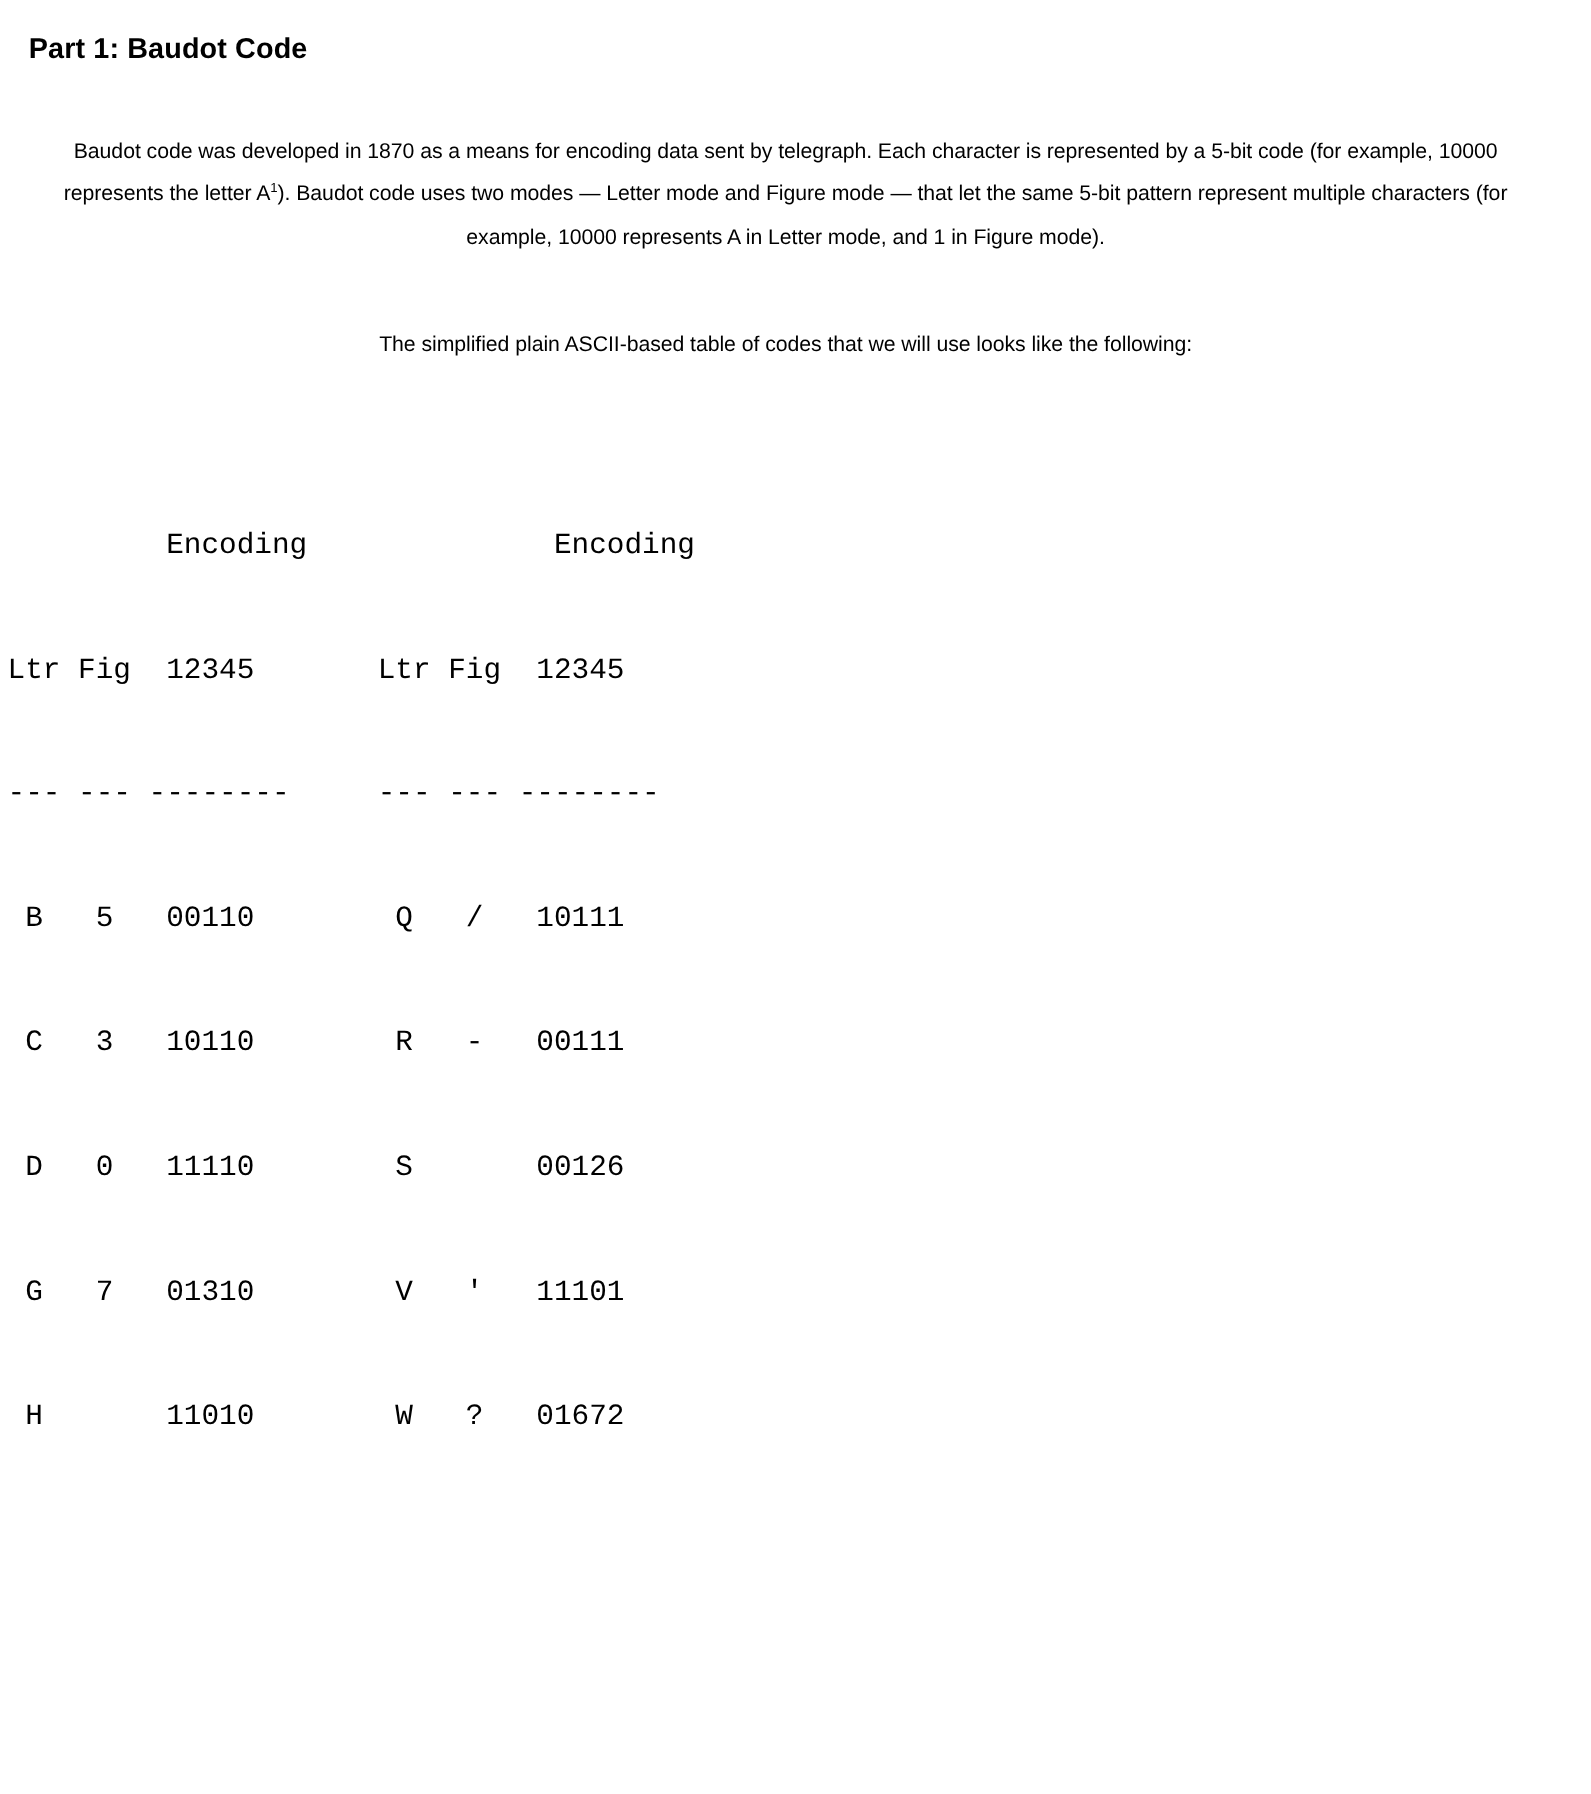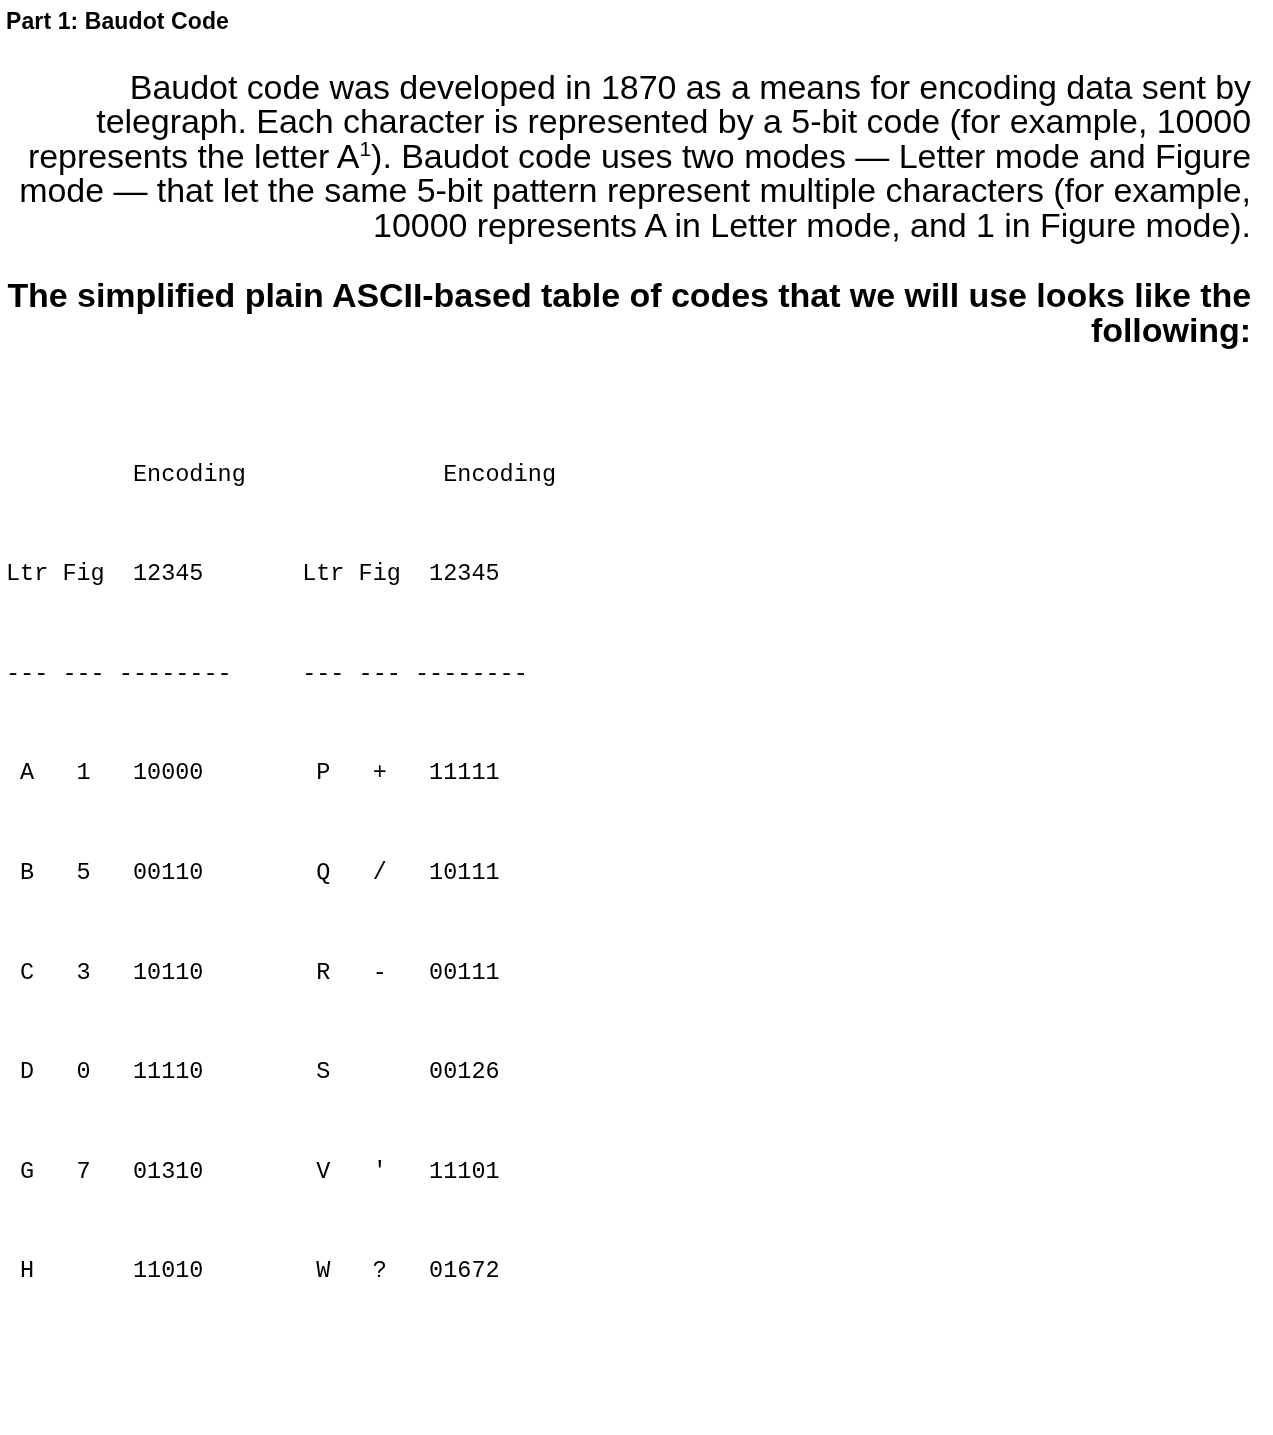"Part 1: Baudot Code" .doc-heading { margin: 0 -> 17px }
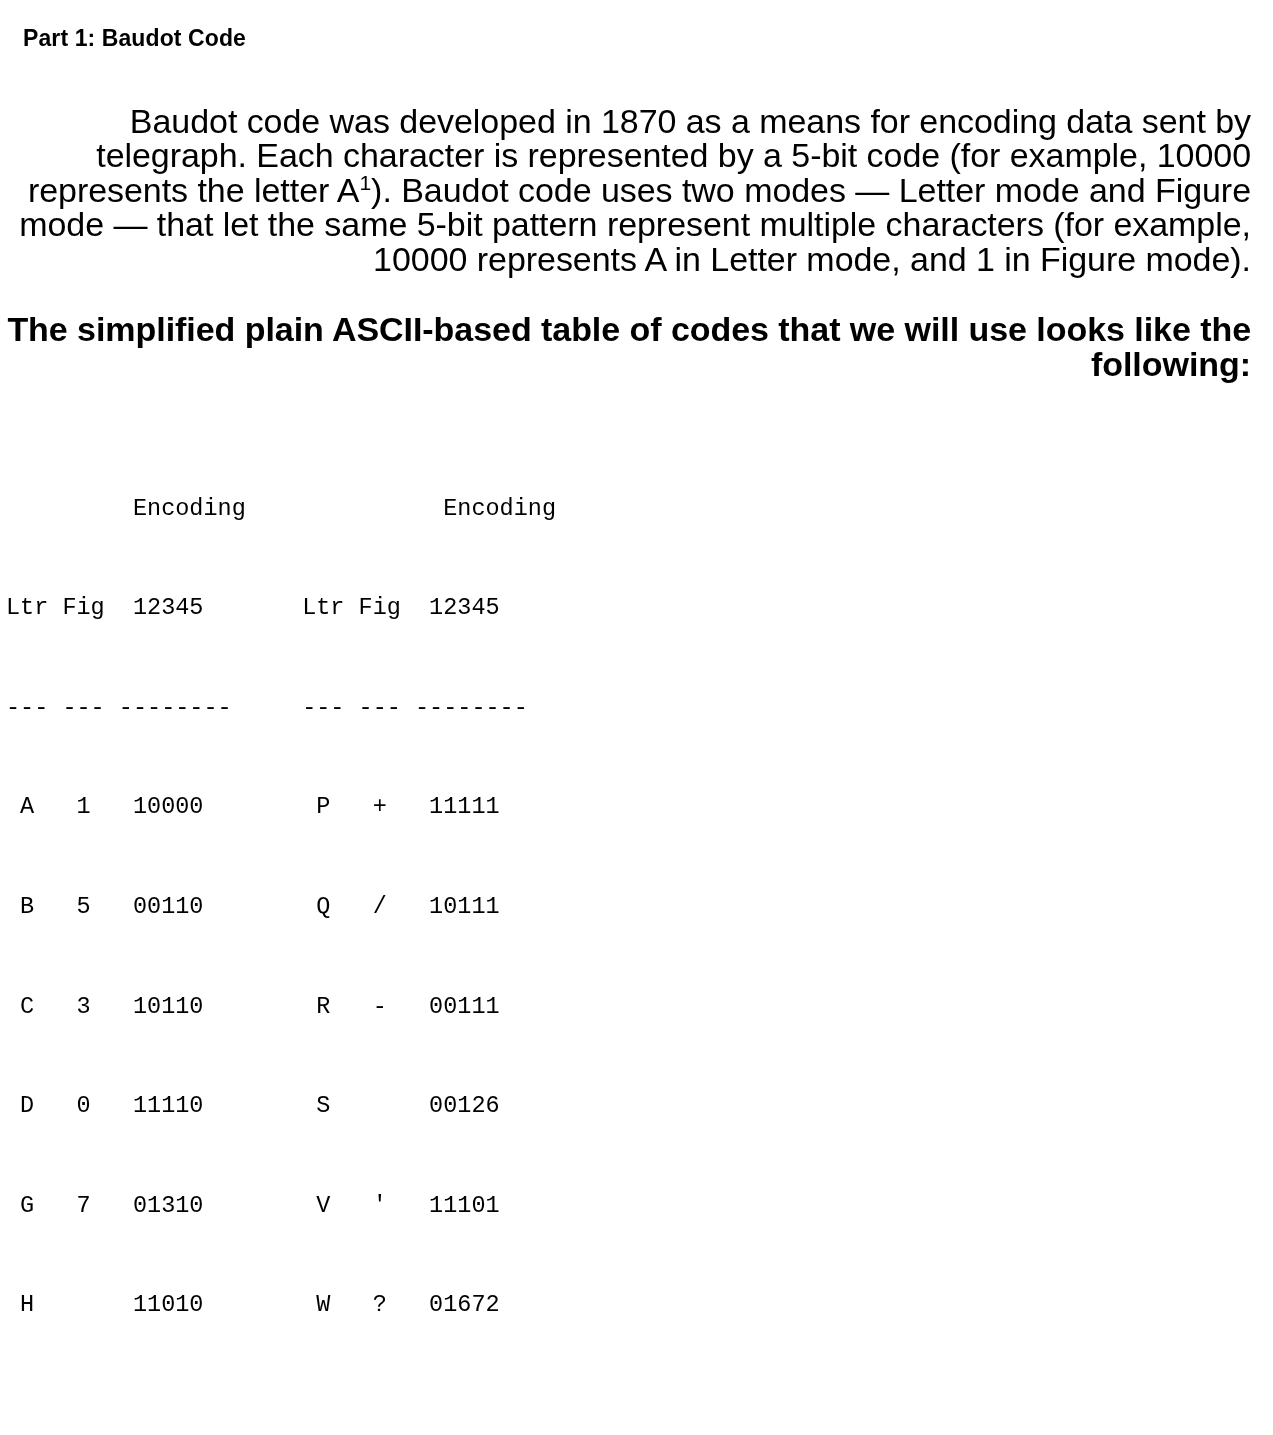"Baudot code was developed in" .para { font-size: 34px -> 17px; margin: 0 -> 16px; text-align: right -> center }
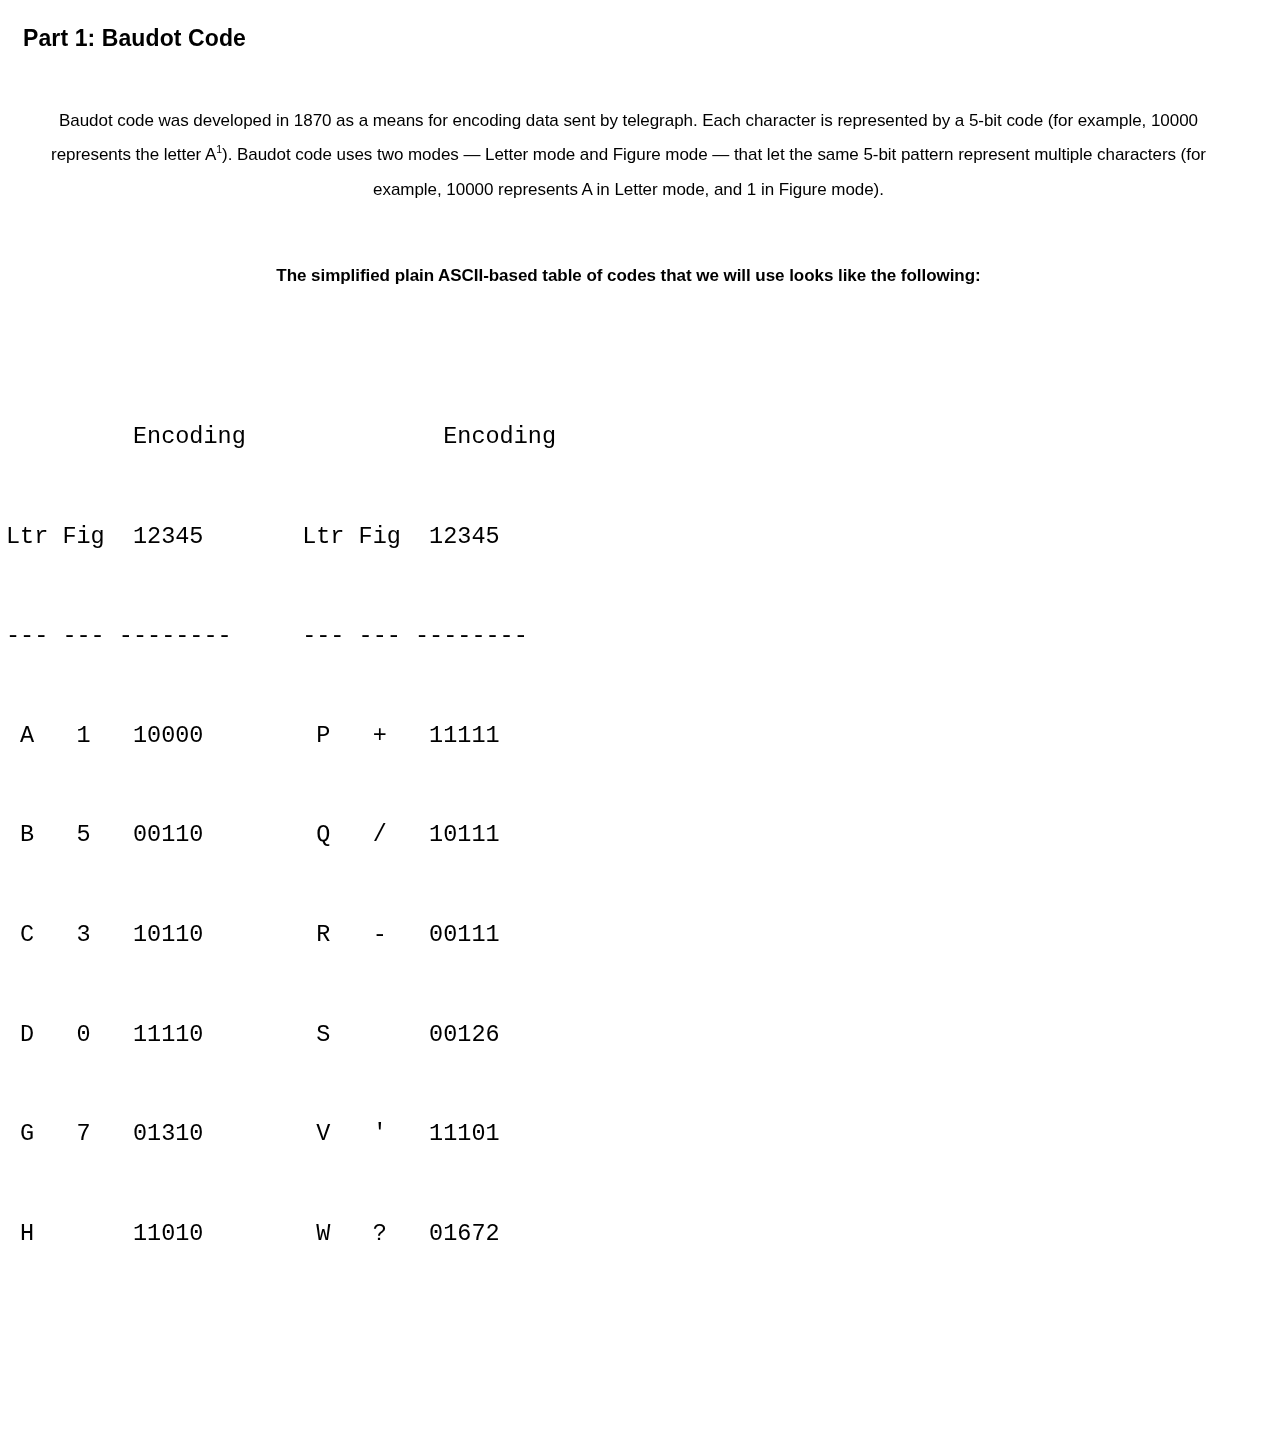"The simplified plain ASCII-based table" .para-simplified { font-weight: bold -> none }
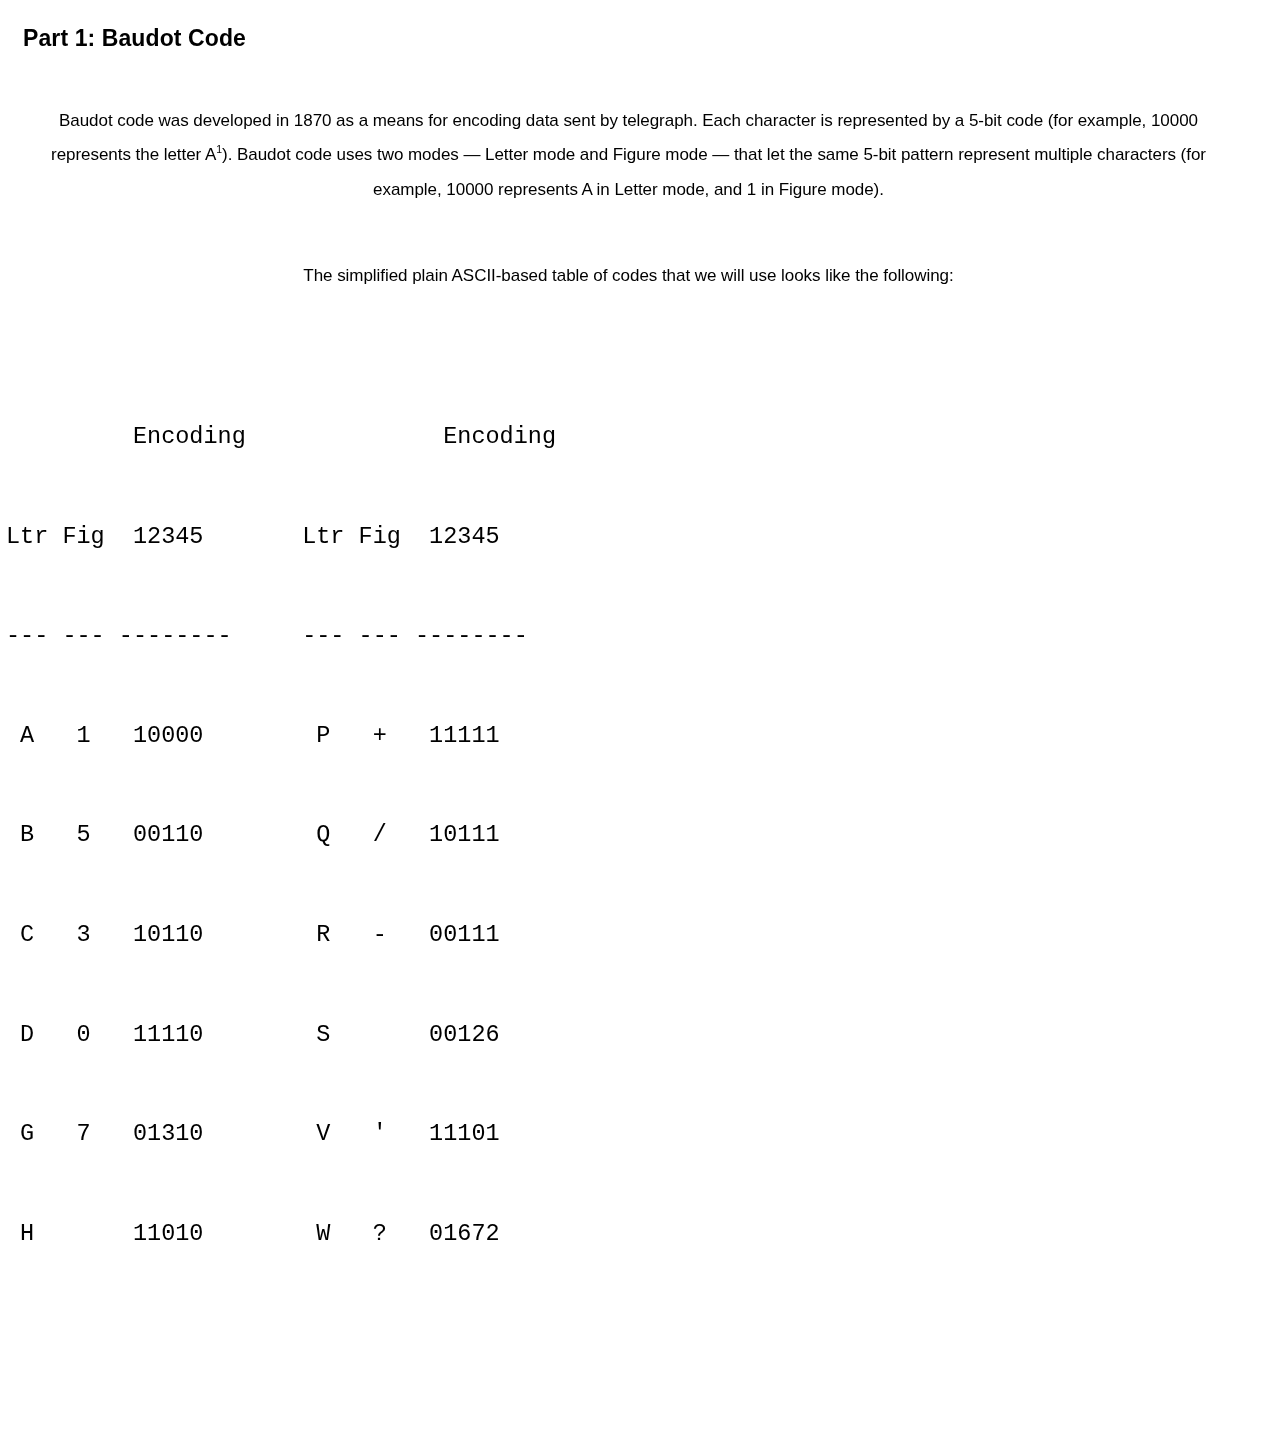"A 1 10000 P +" span.code-line { html: <span> A 1 10000 P + 11111</span> -> none }
